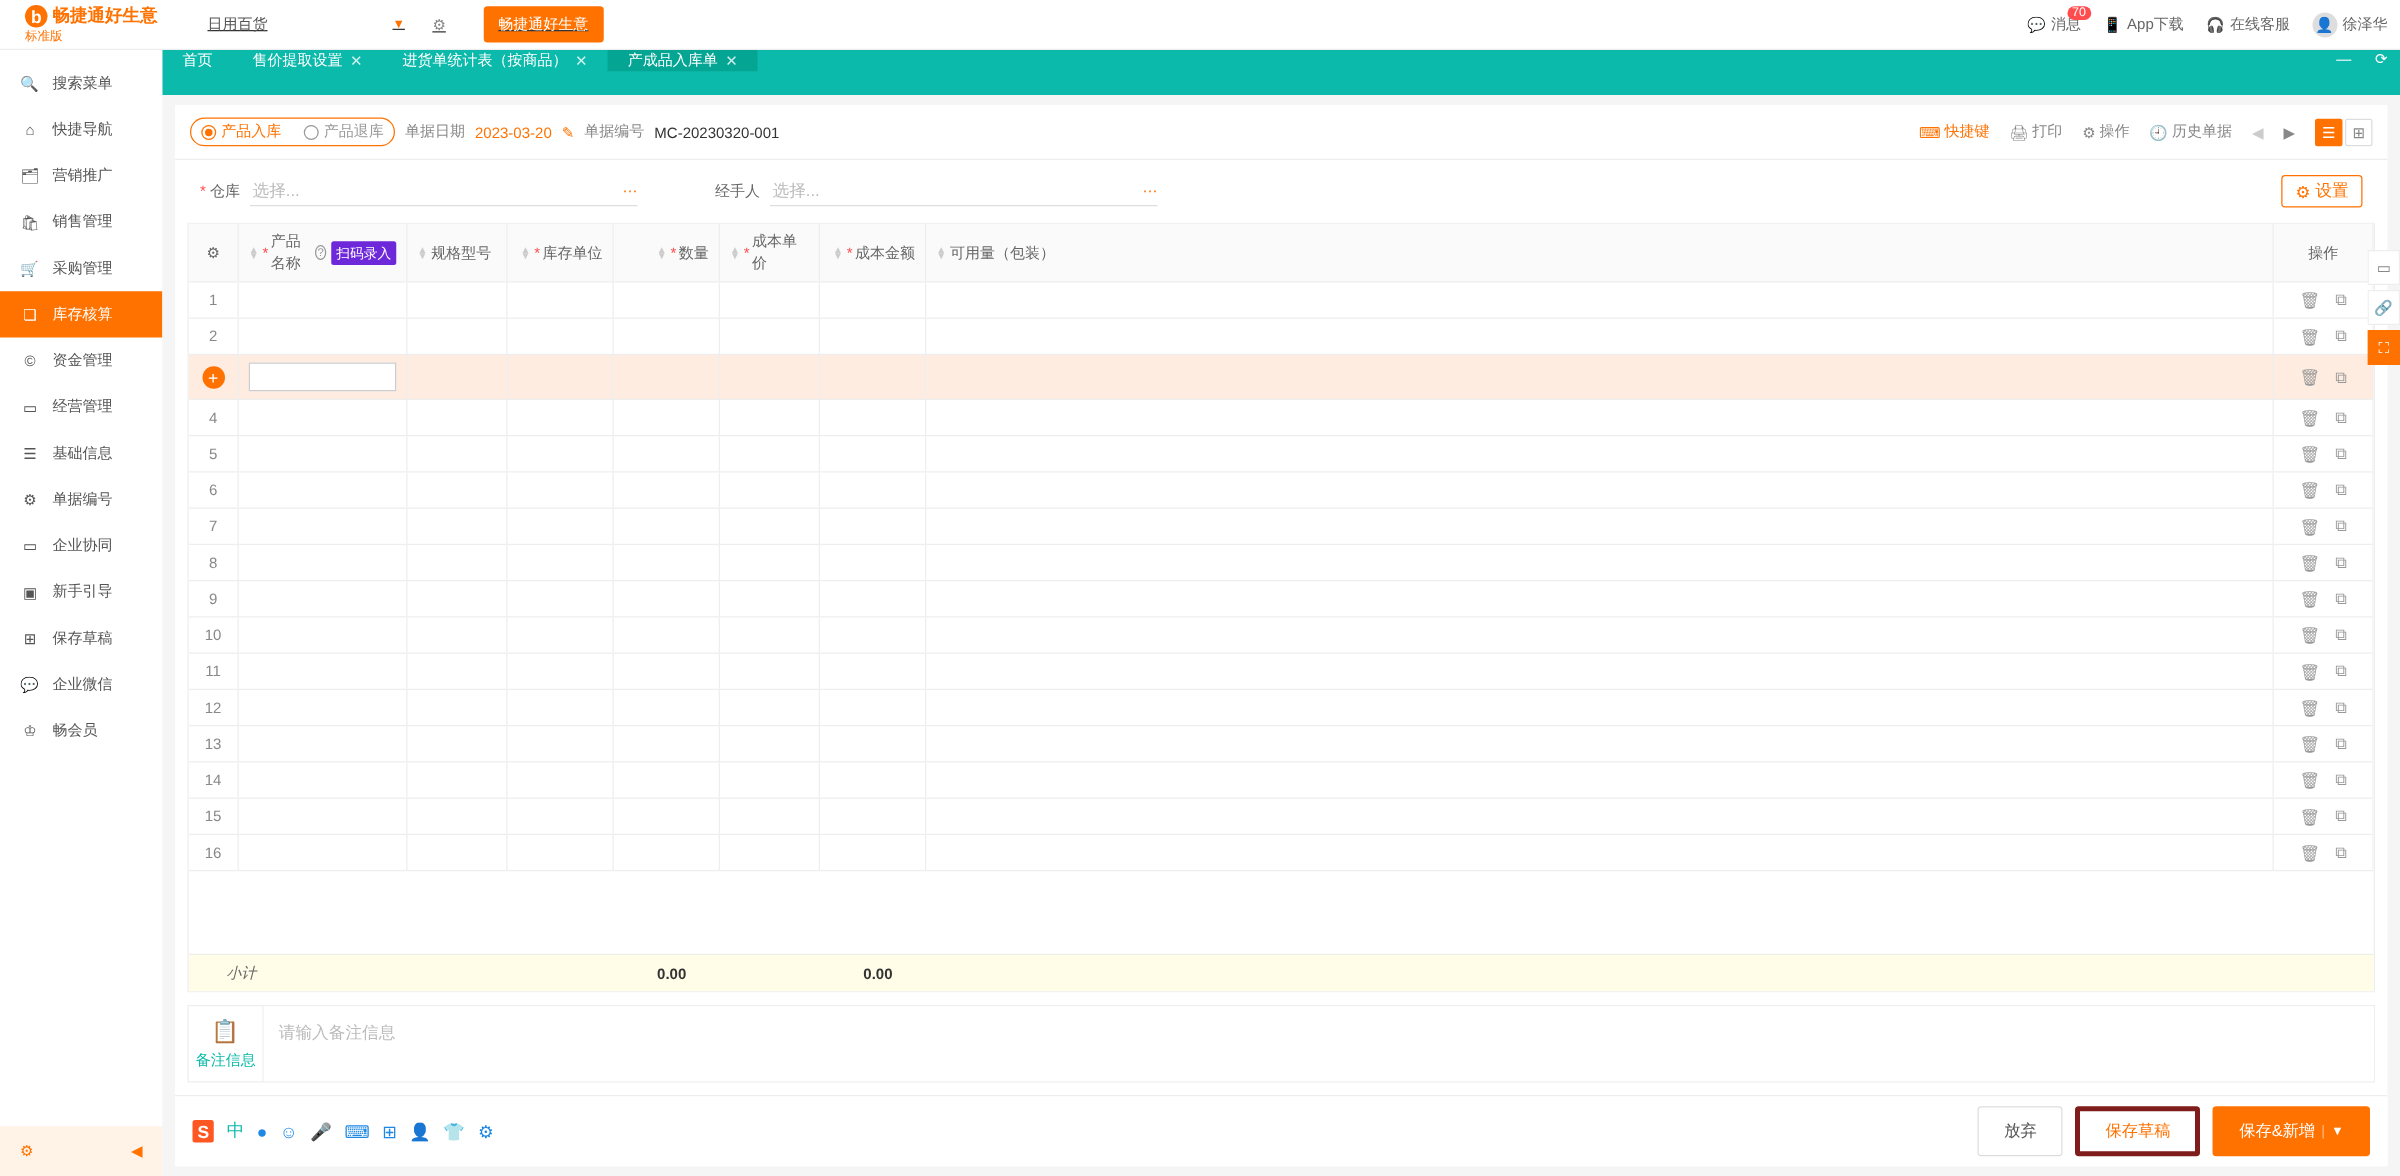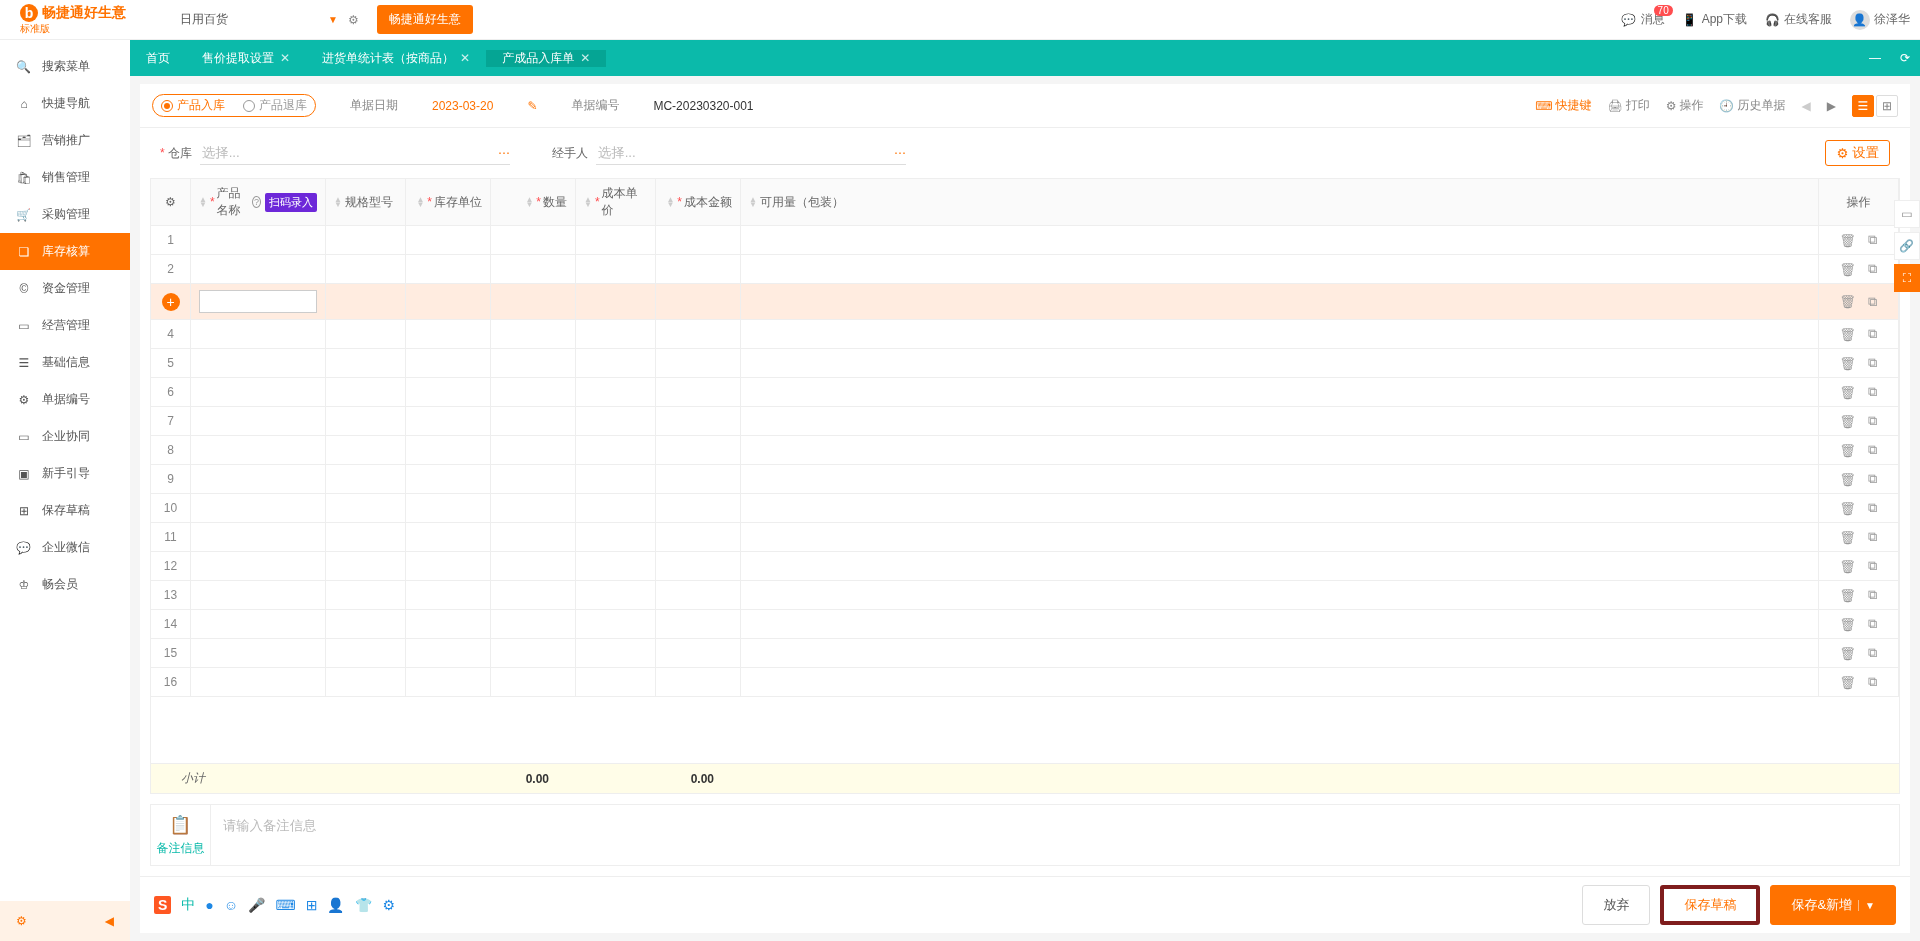"日用百货" .selector-area { gap: 10px -> 22px; margin-left: 44px -> 30px; text-decoration: none -> underline }
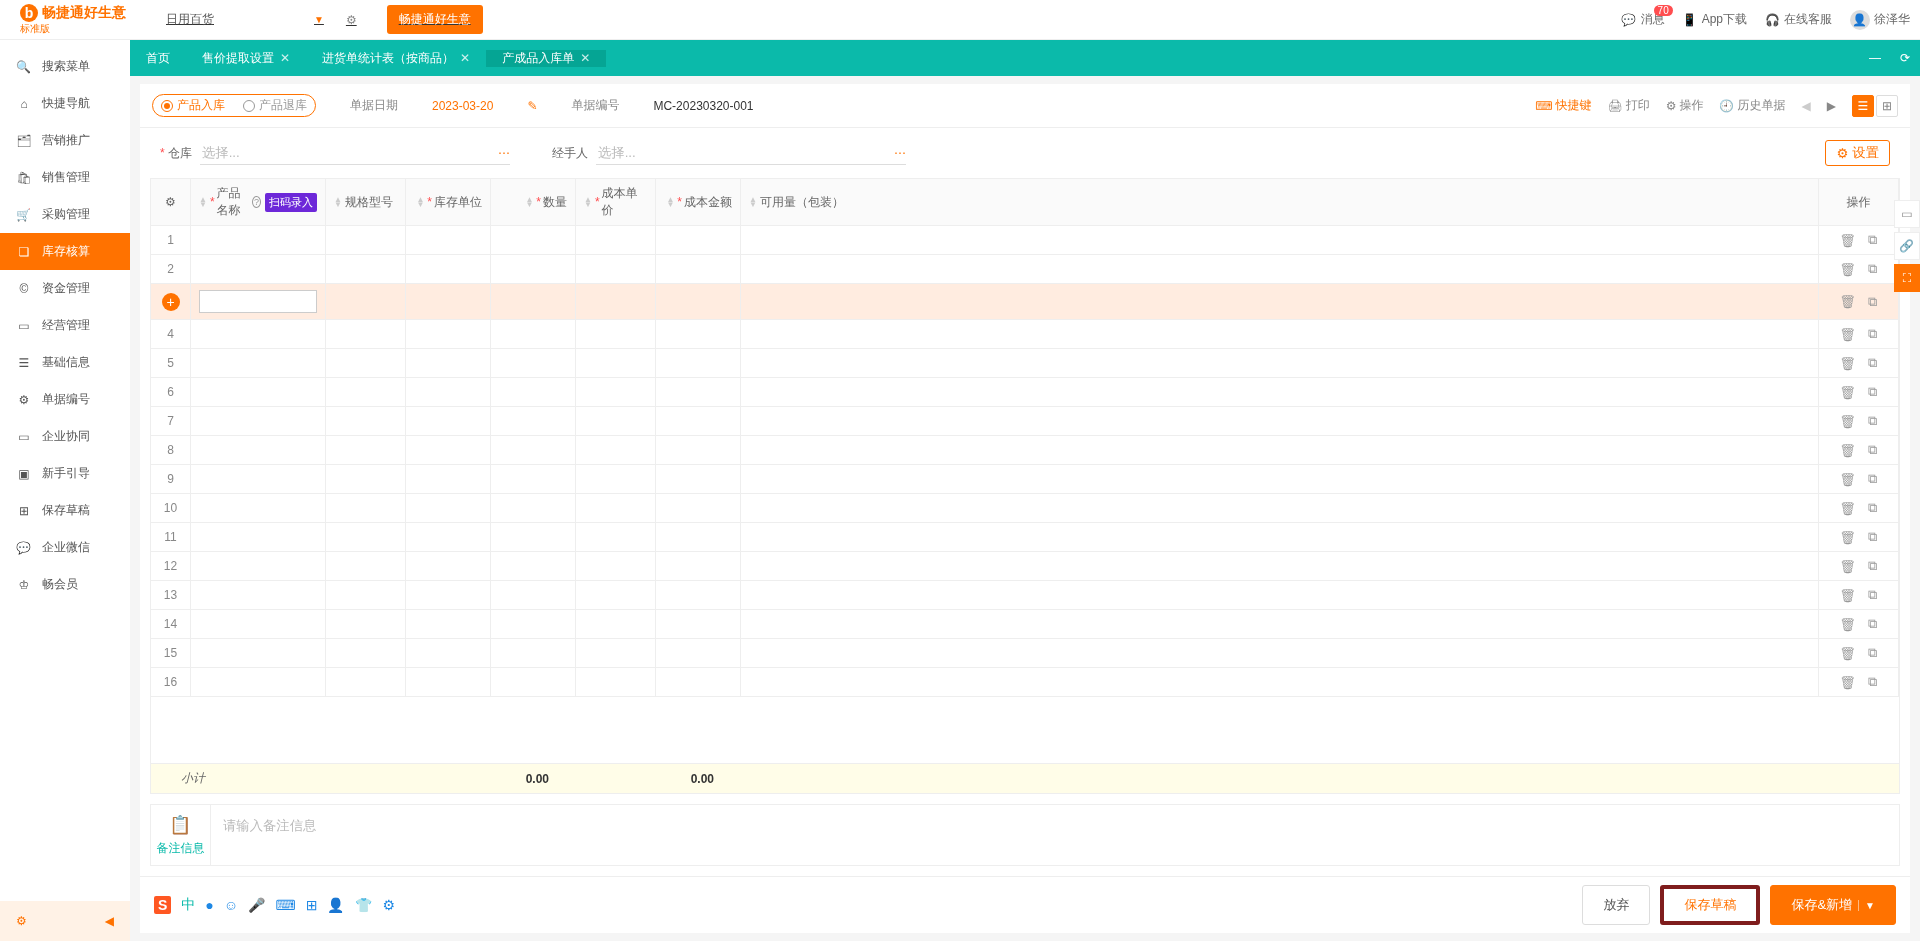"首页" .tabs-bar { align-items: center -> flex-start }
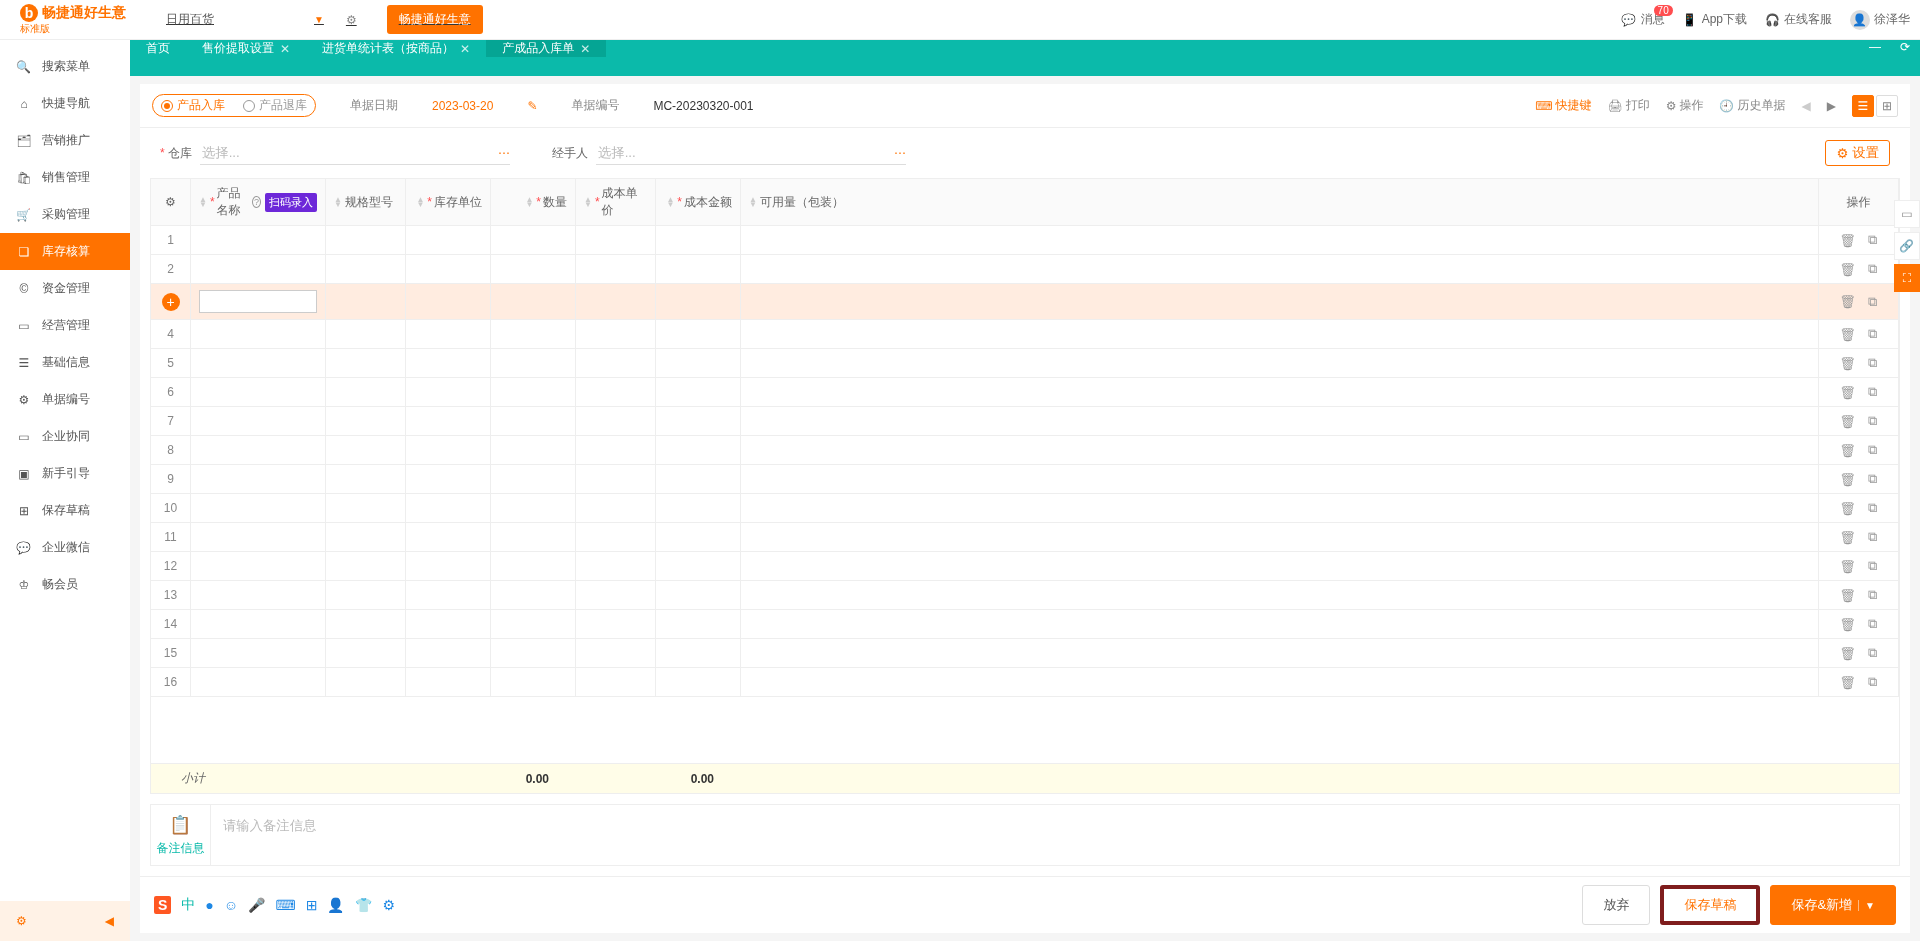"产品入库" .toolbar { gap: 34px -> 8px }
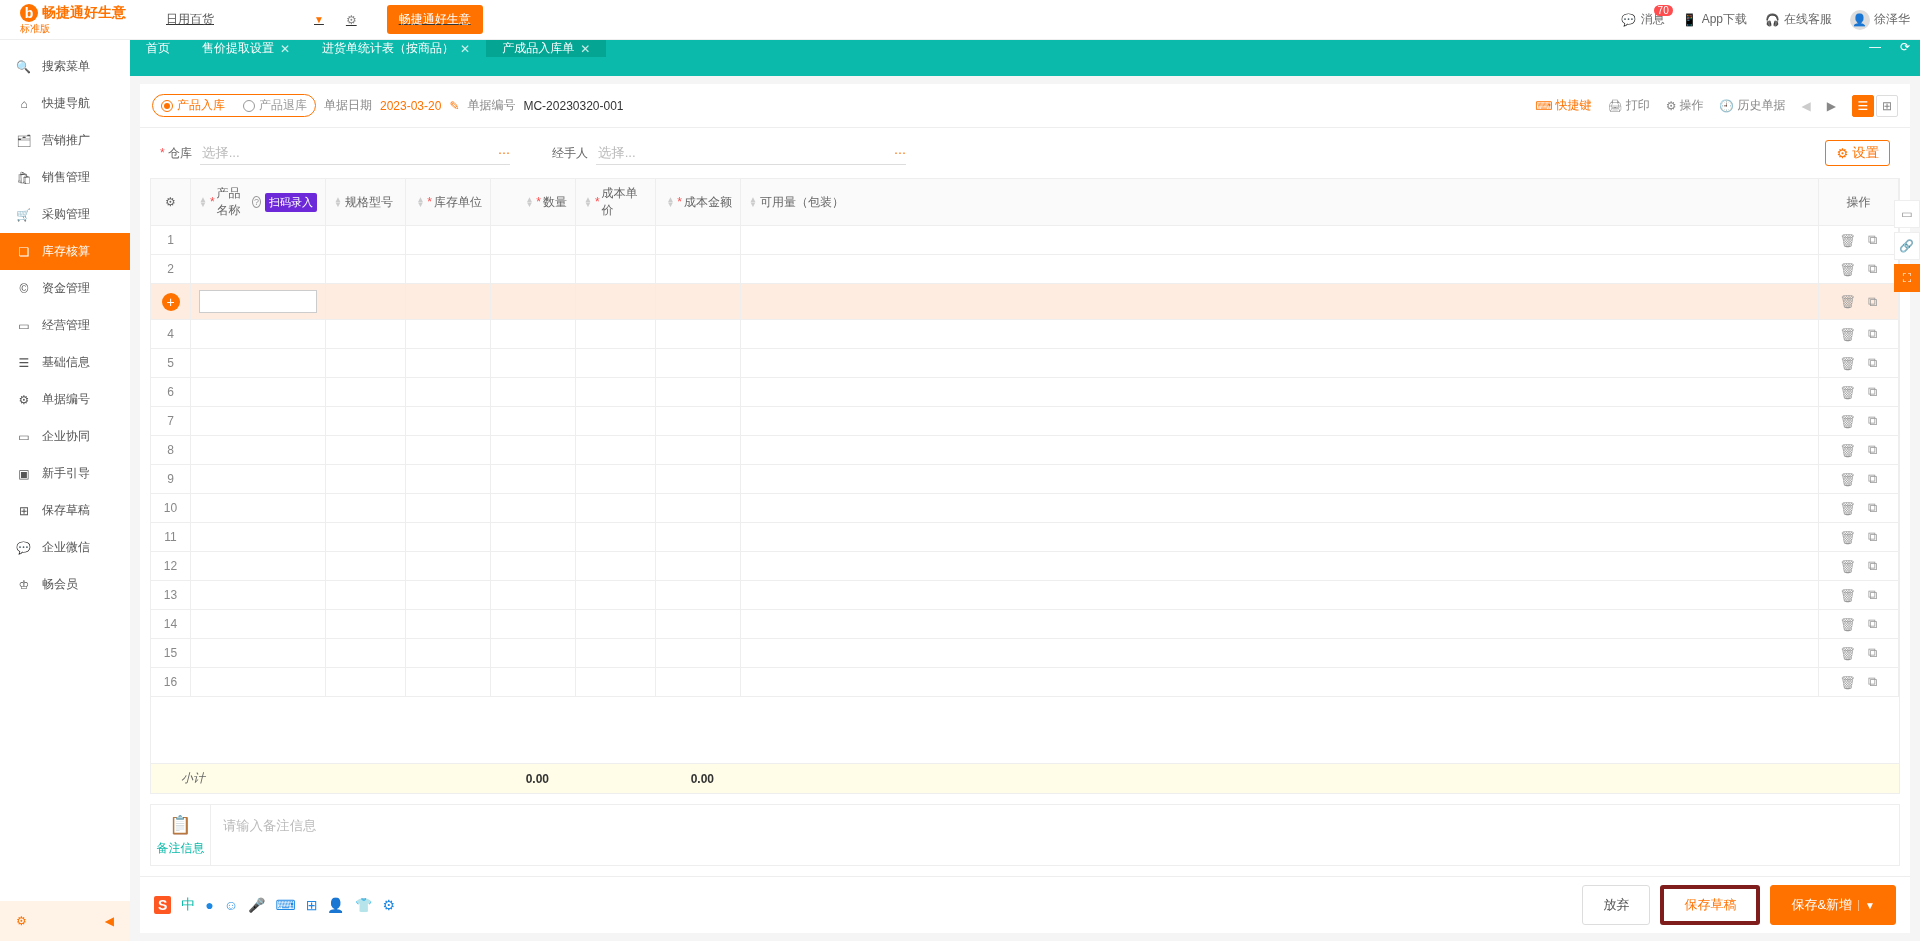"仓库" .form-row { gap: 40px -> 60px }
